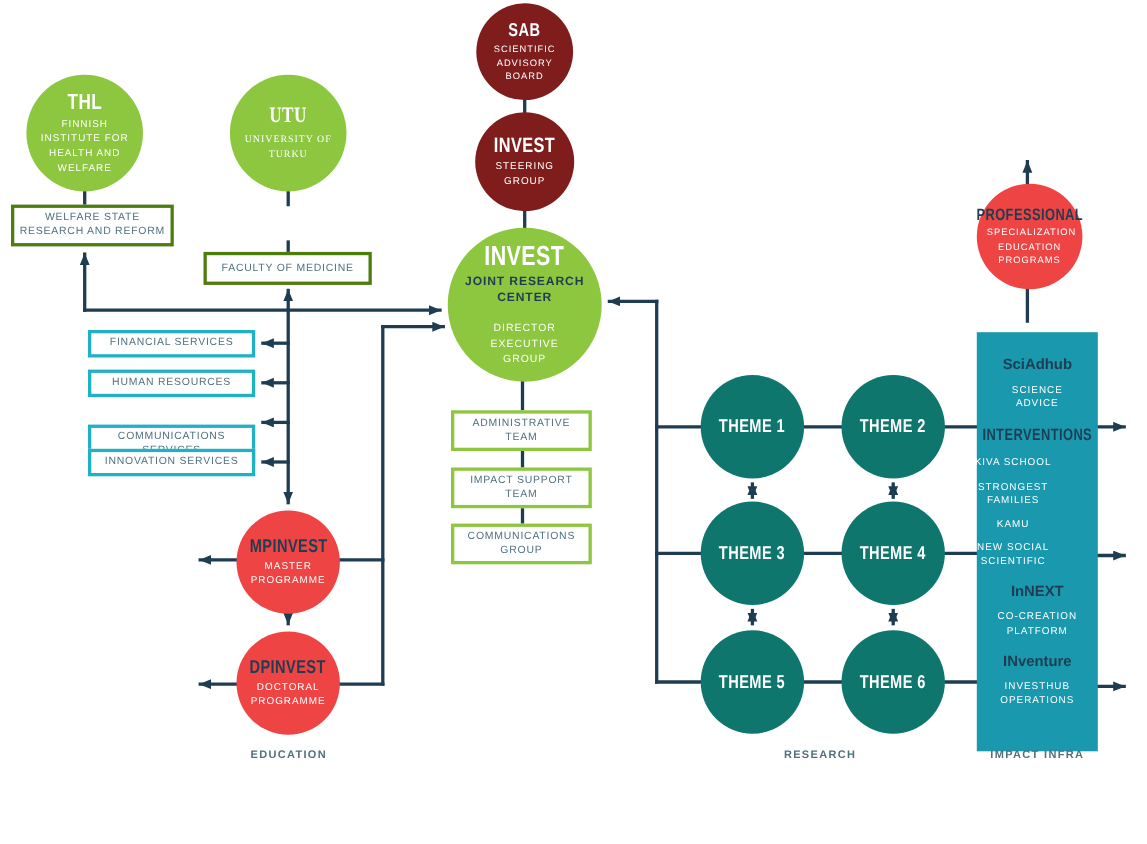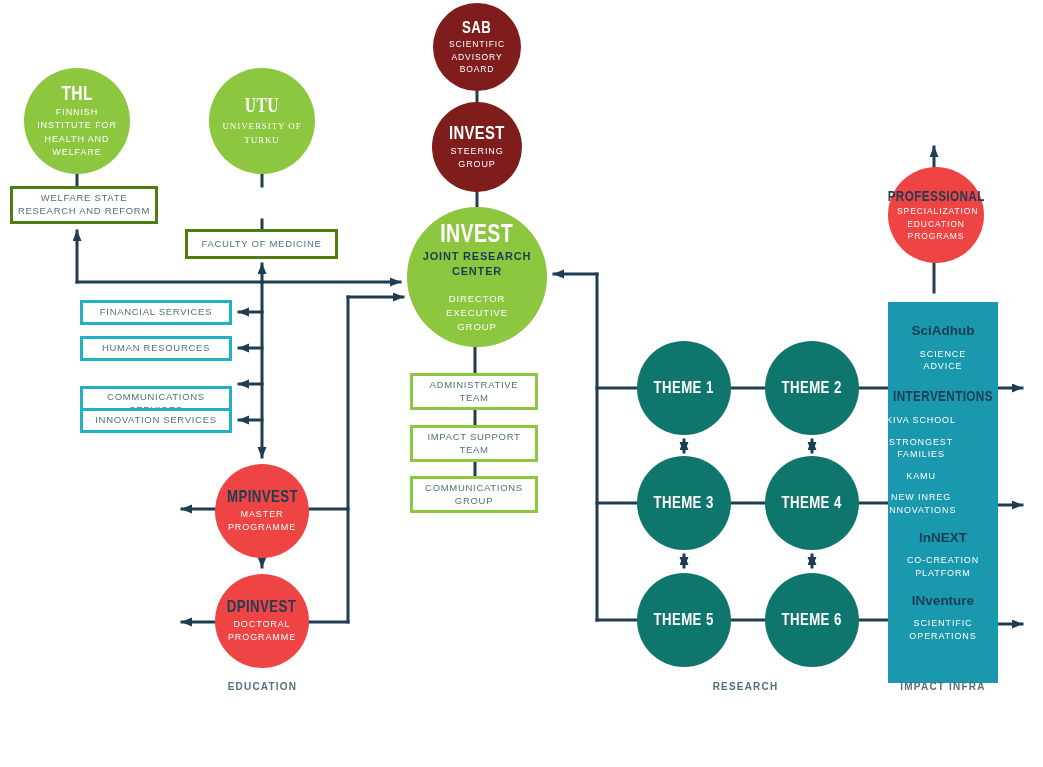"NEW INREG INNOVATIONS" div.panel-item { text: INREG INNOVATIONS -> SOCIAL SCIENTIFIC }
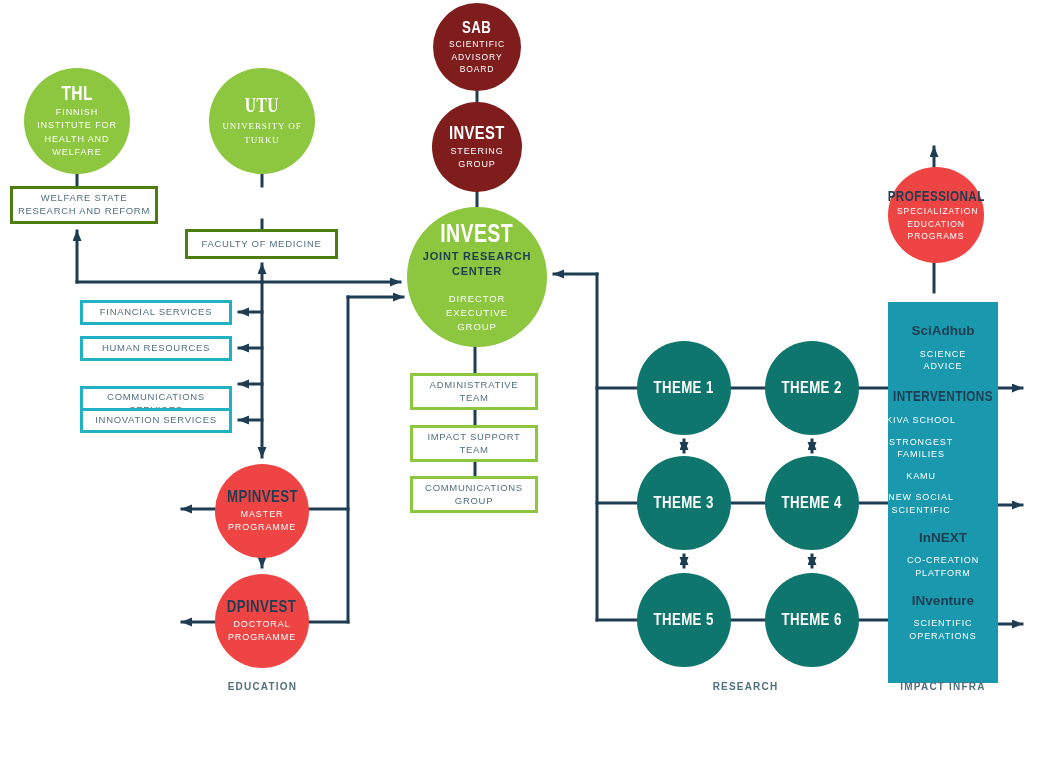"SCIENTIFIC OPERATIONS" div.panel-item { text: SCIENTIFIC -> INVESTHUB }
